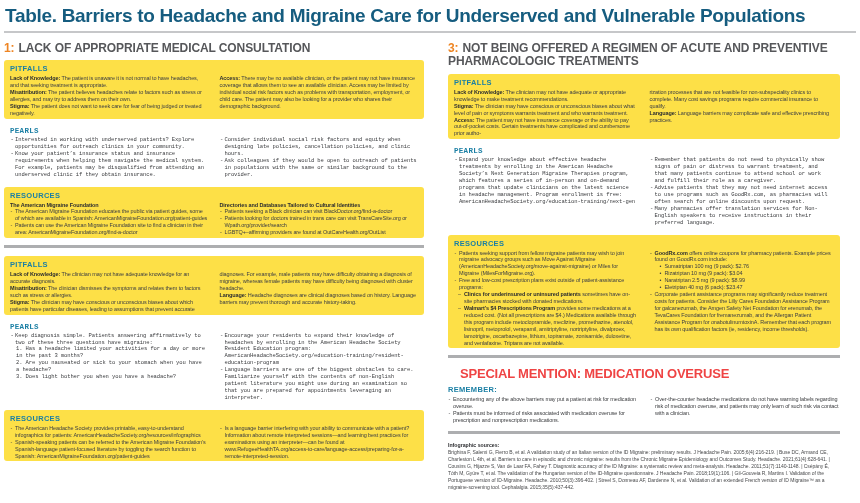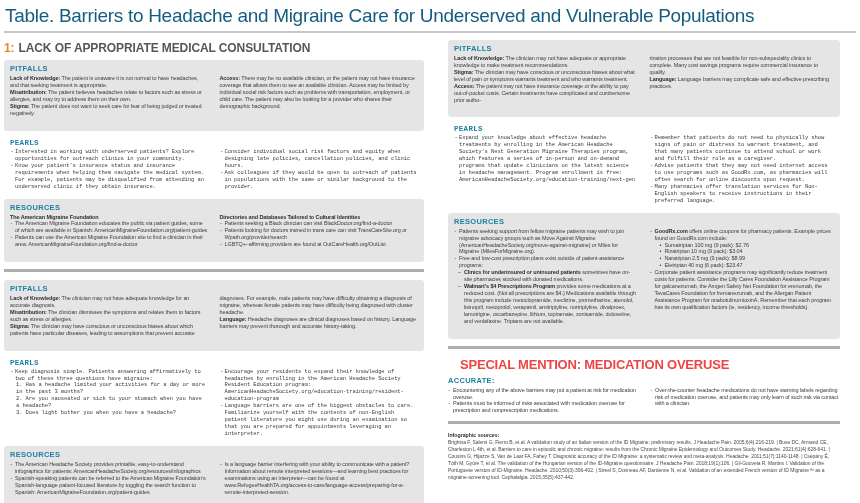"Table. Barriers to Headache and" .page-title { font-weight: normal -> bold }
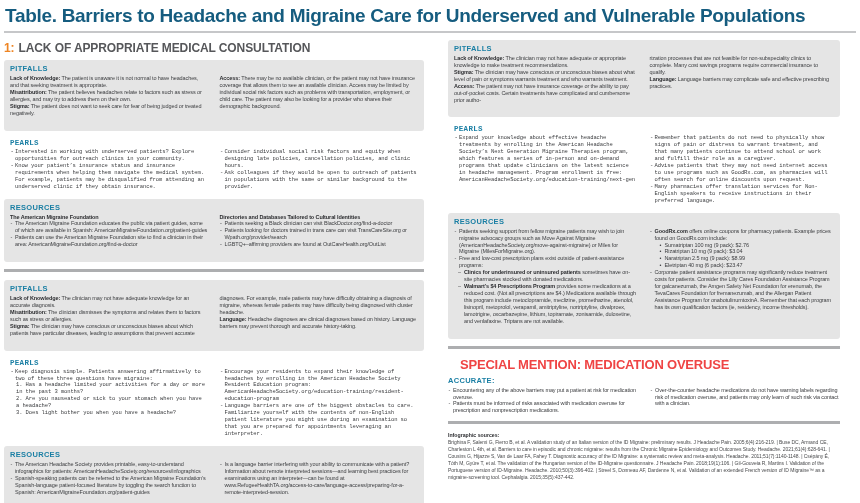"3: NOT BEING OFFERED A" div.sec-head { html: none -> <div><span>3:</span><span>NOT BEING OFFERED A REGIMEN OF ACUTE AND PREVENTIVE PHARMACOLOGIC TREATMENTS</span></div> }
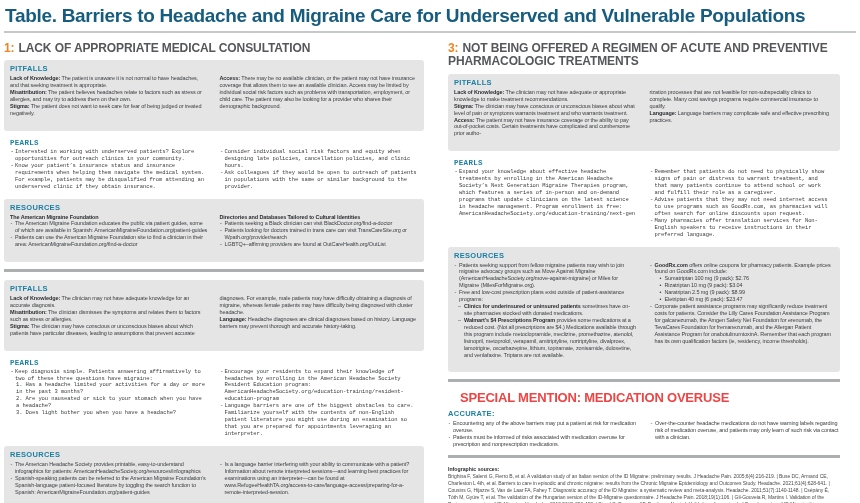"PITFALLS" .box { background: #e5e5e5 -> #fde047; padding: 4px 7px 14px 6px -> 4px 7px 2px 6px }
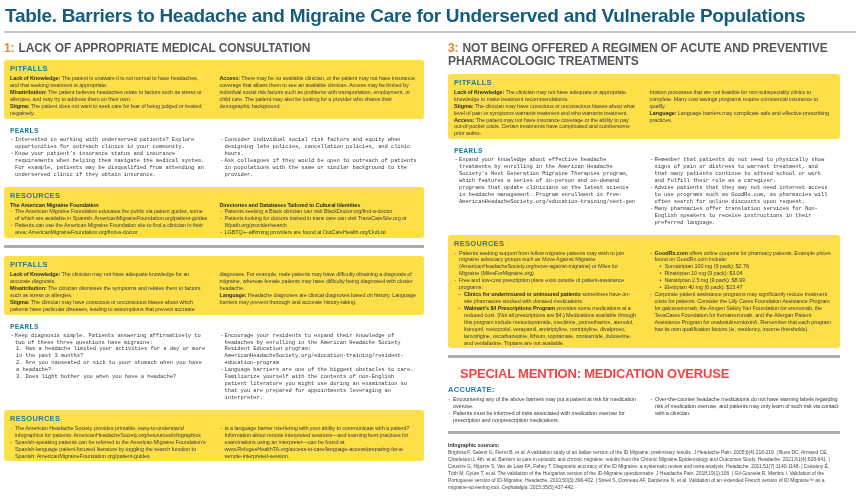"ACCURATE:" div.remember-head { text: ACCURATE -> REMEMBER }
